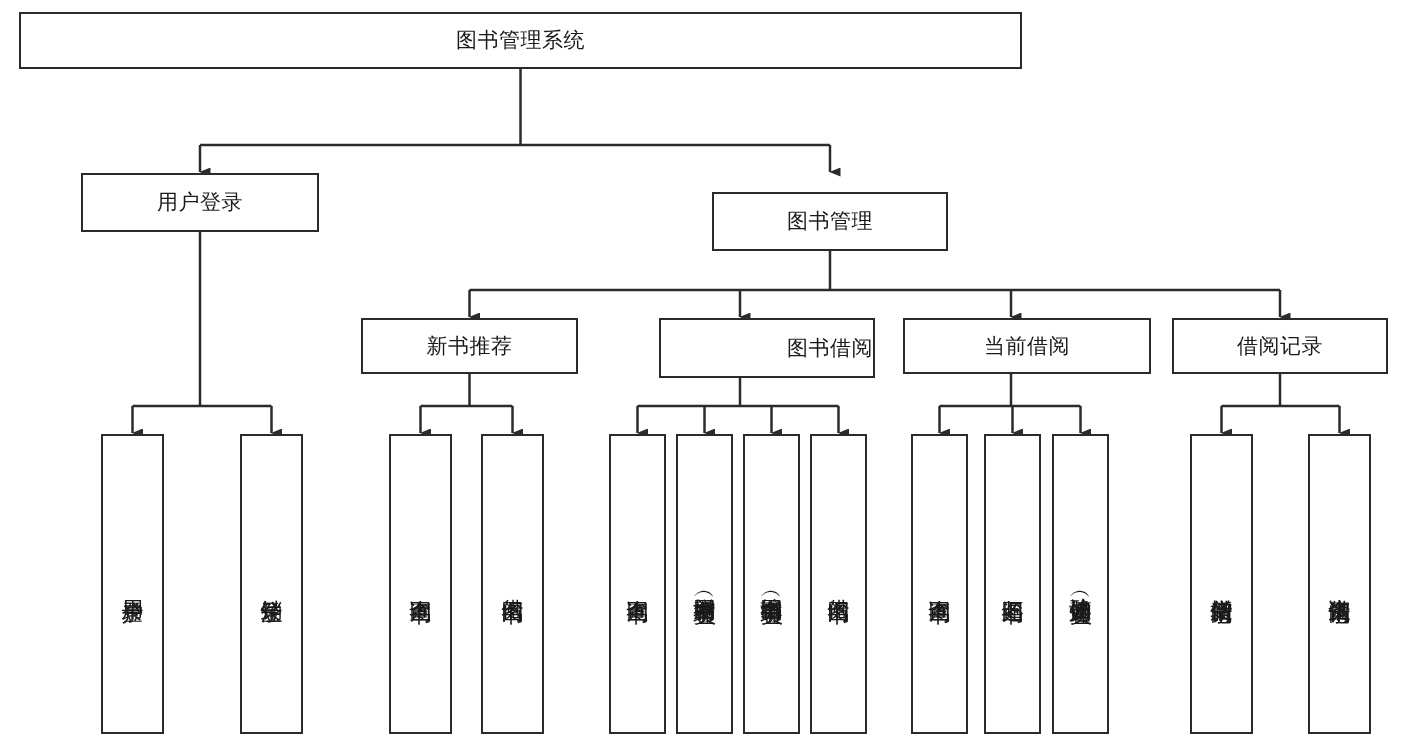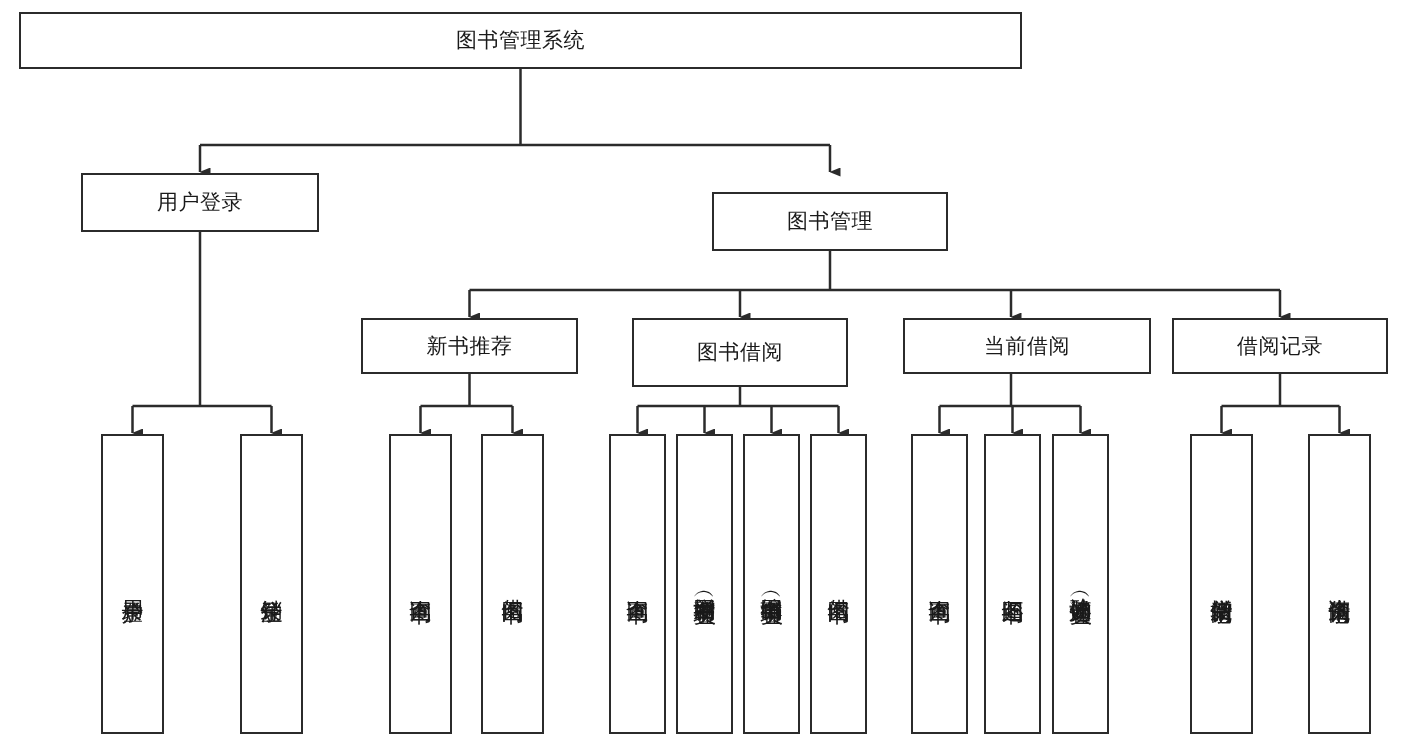"图书借阅" div.node { height: 69px -> 60px; justify-content: none -> flex-end; left: 632px -> 659px }
